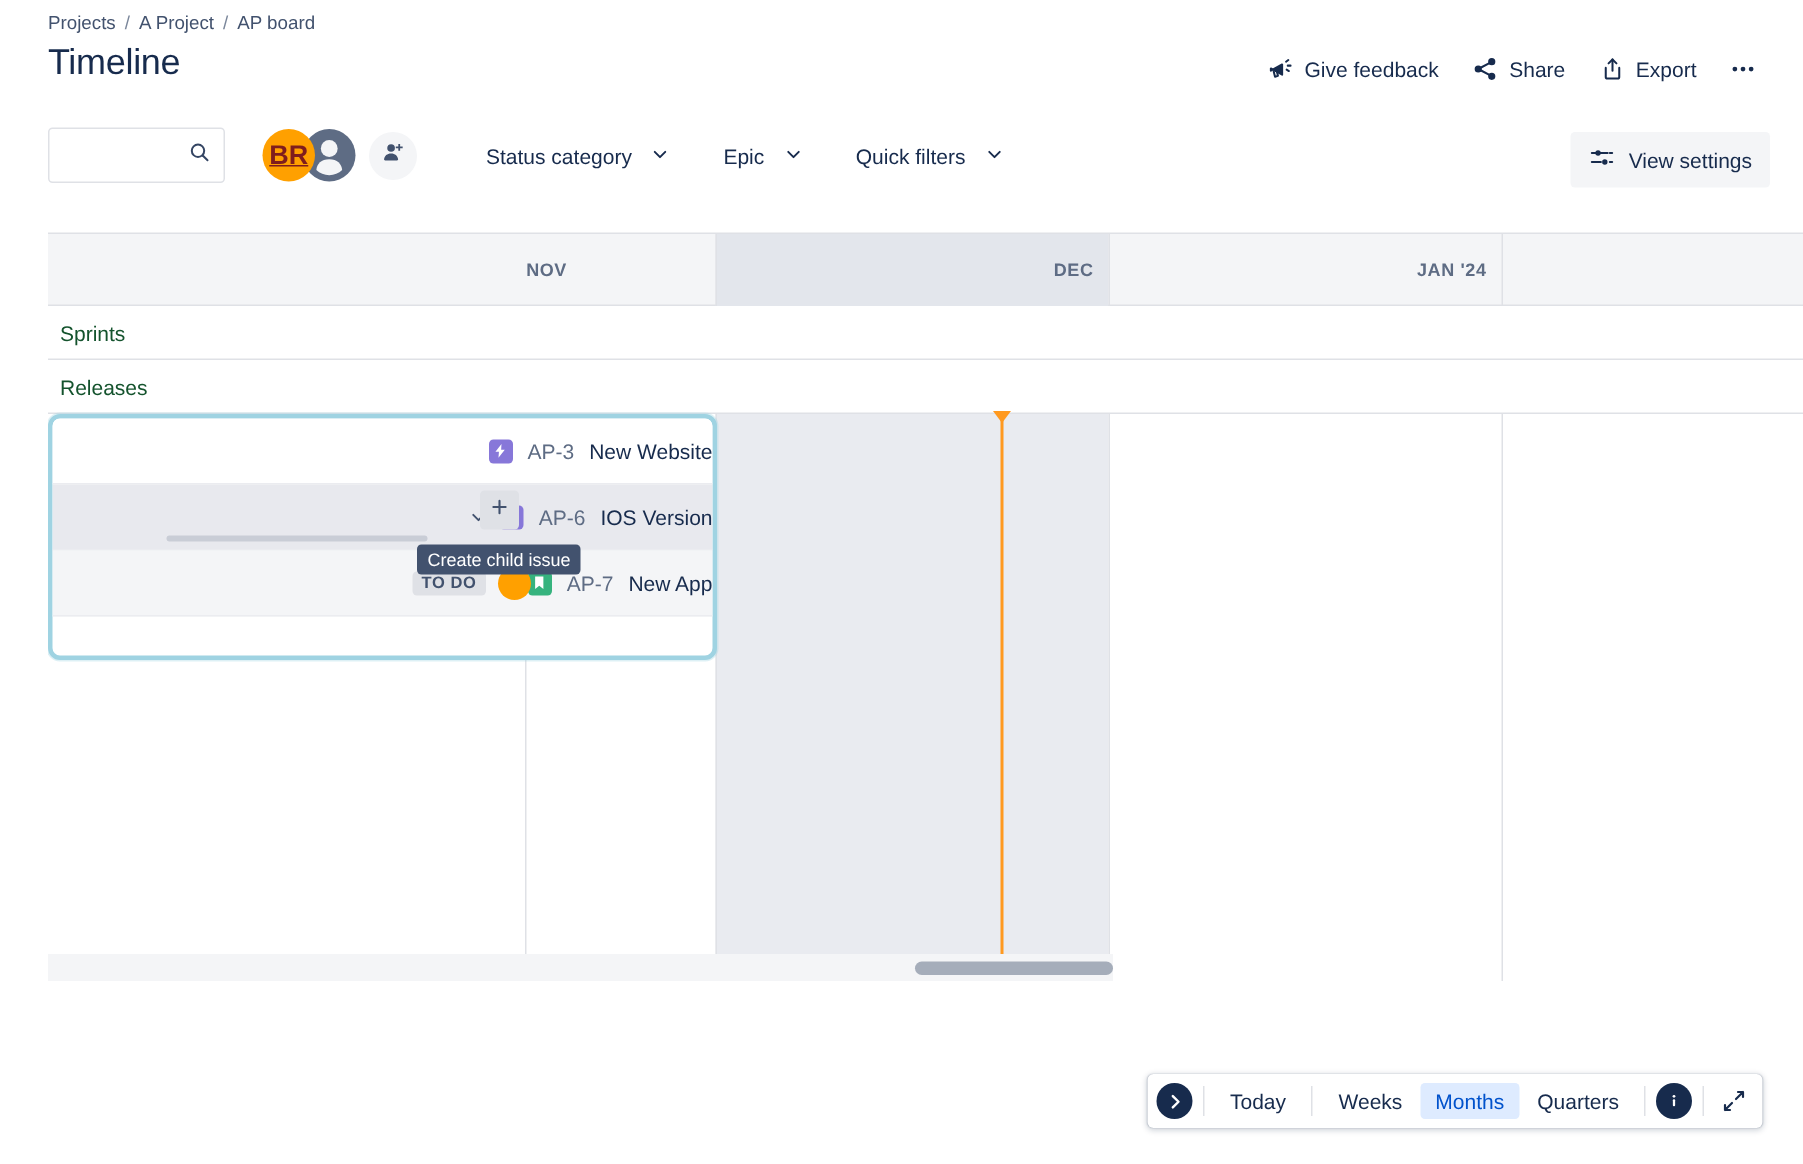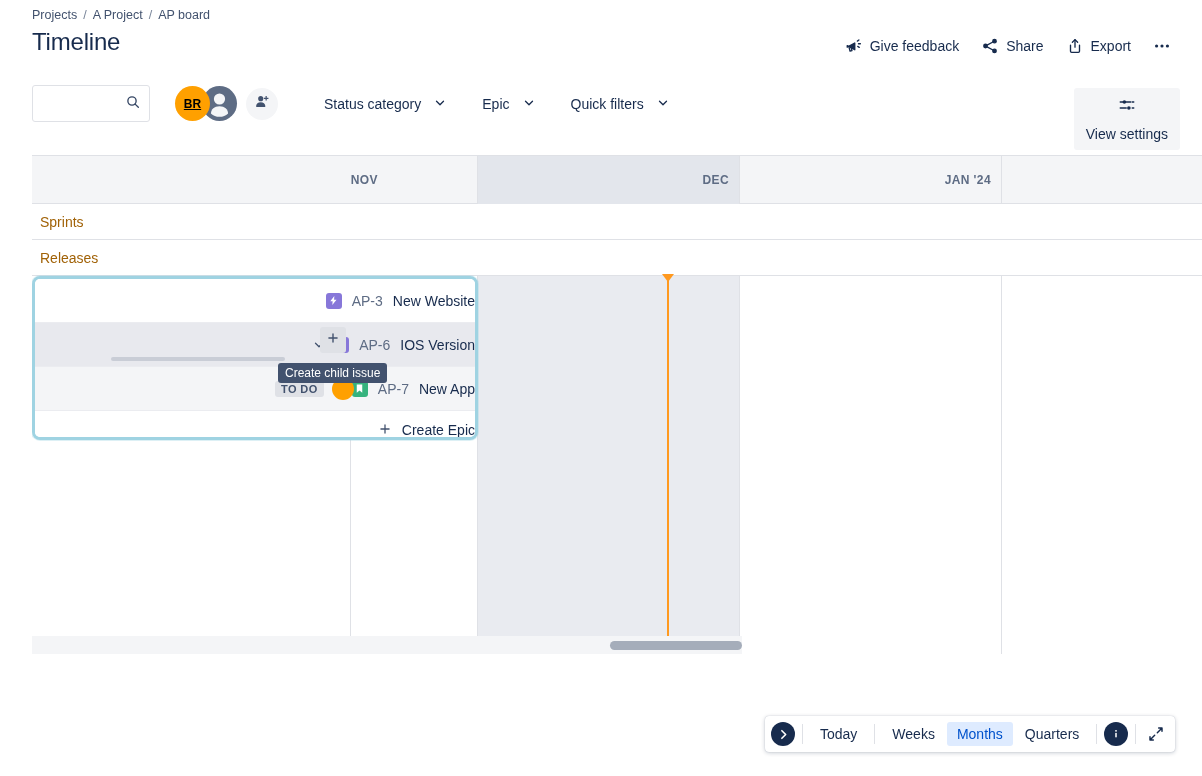"BR" .avatar { color: #000000 -> #7f1d1d; font-size: 12px -> 18px }
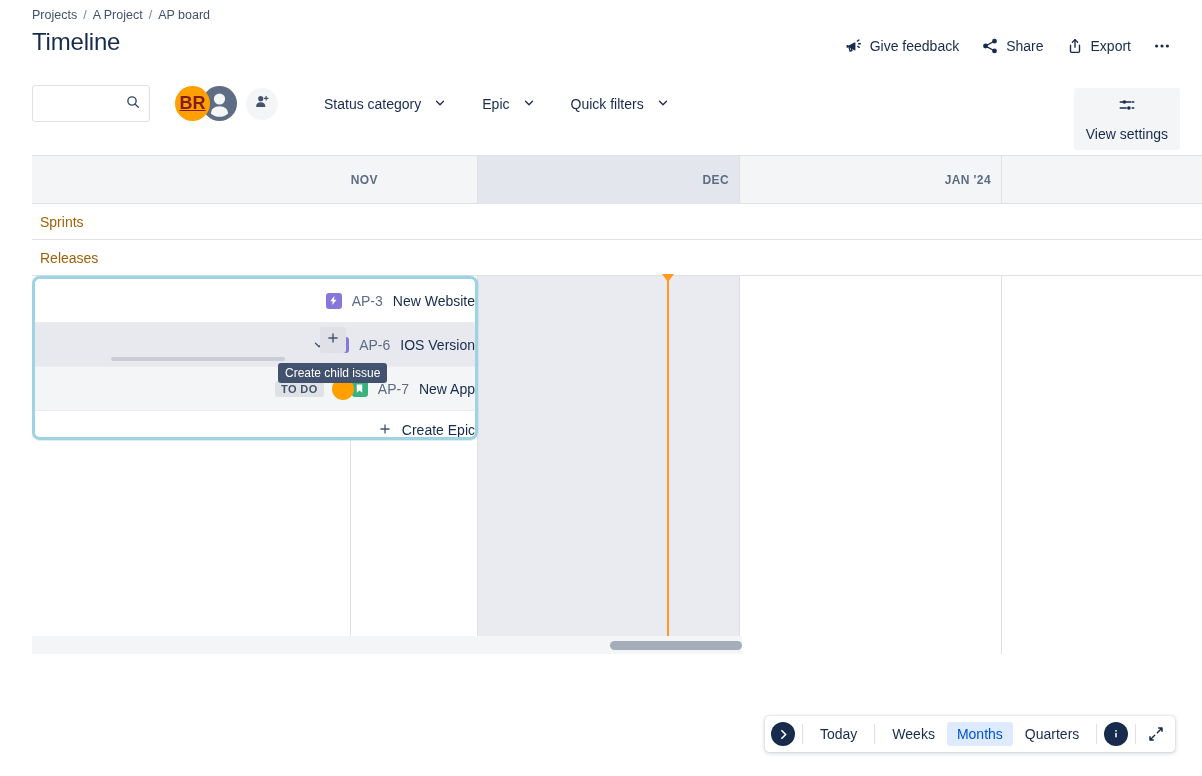"View settings" #view-settings { flex-direction: column -> none }
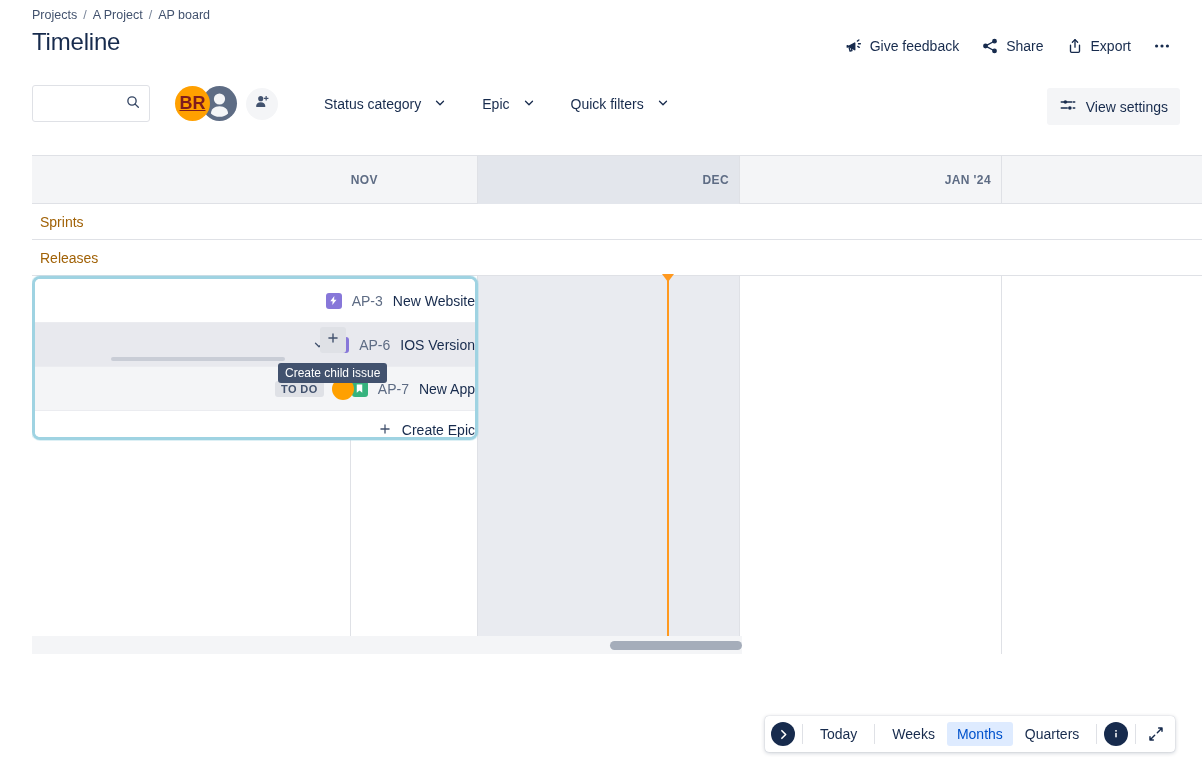"Sprints" .row-label { color: #a16207 -> #14532d }
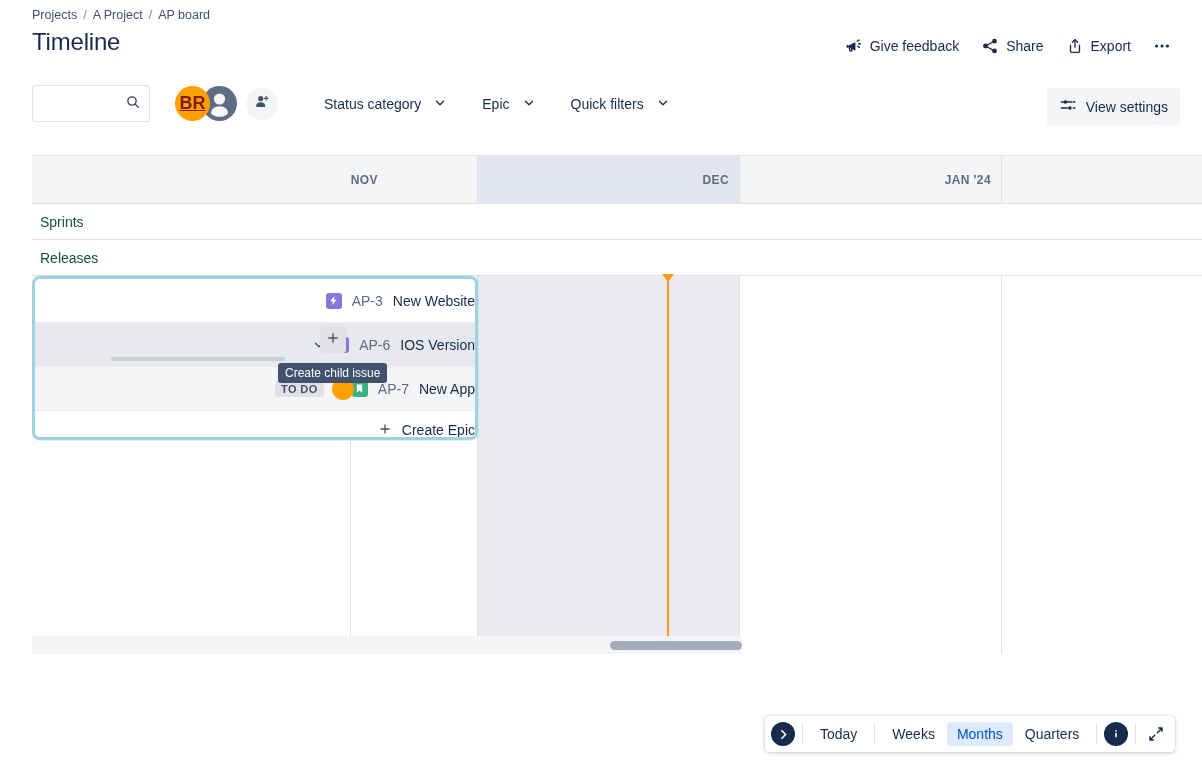"Create Epic" div.epic-row { html: <div> <span> <span> <svg> <path></path> </svg> </span> <span>Create Epic</span> </span> </div> -> none }
